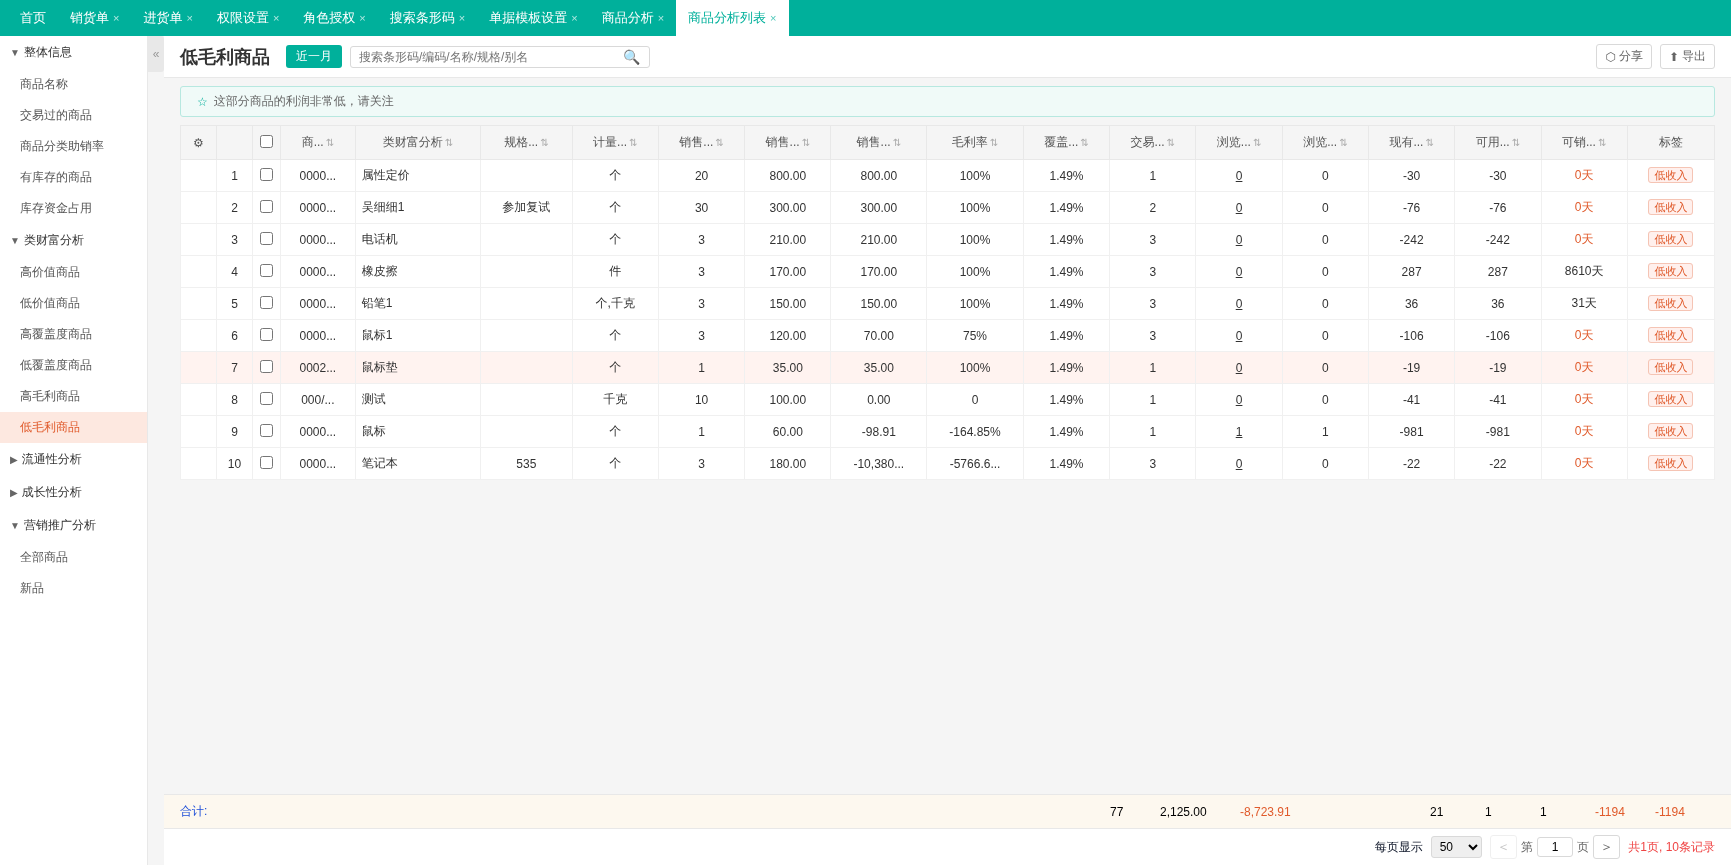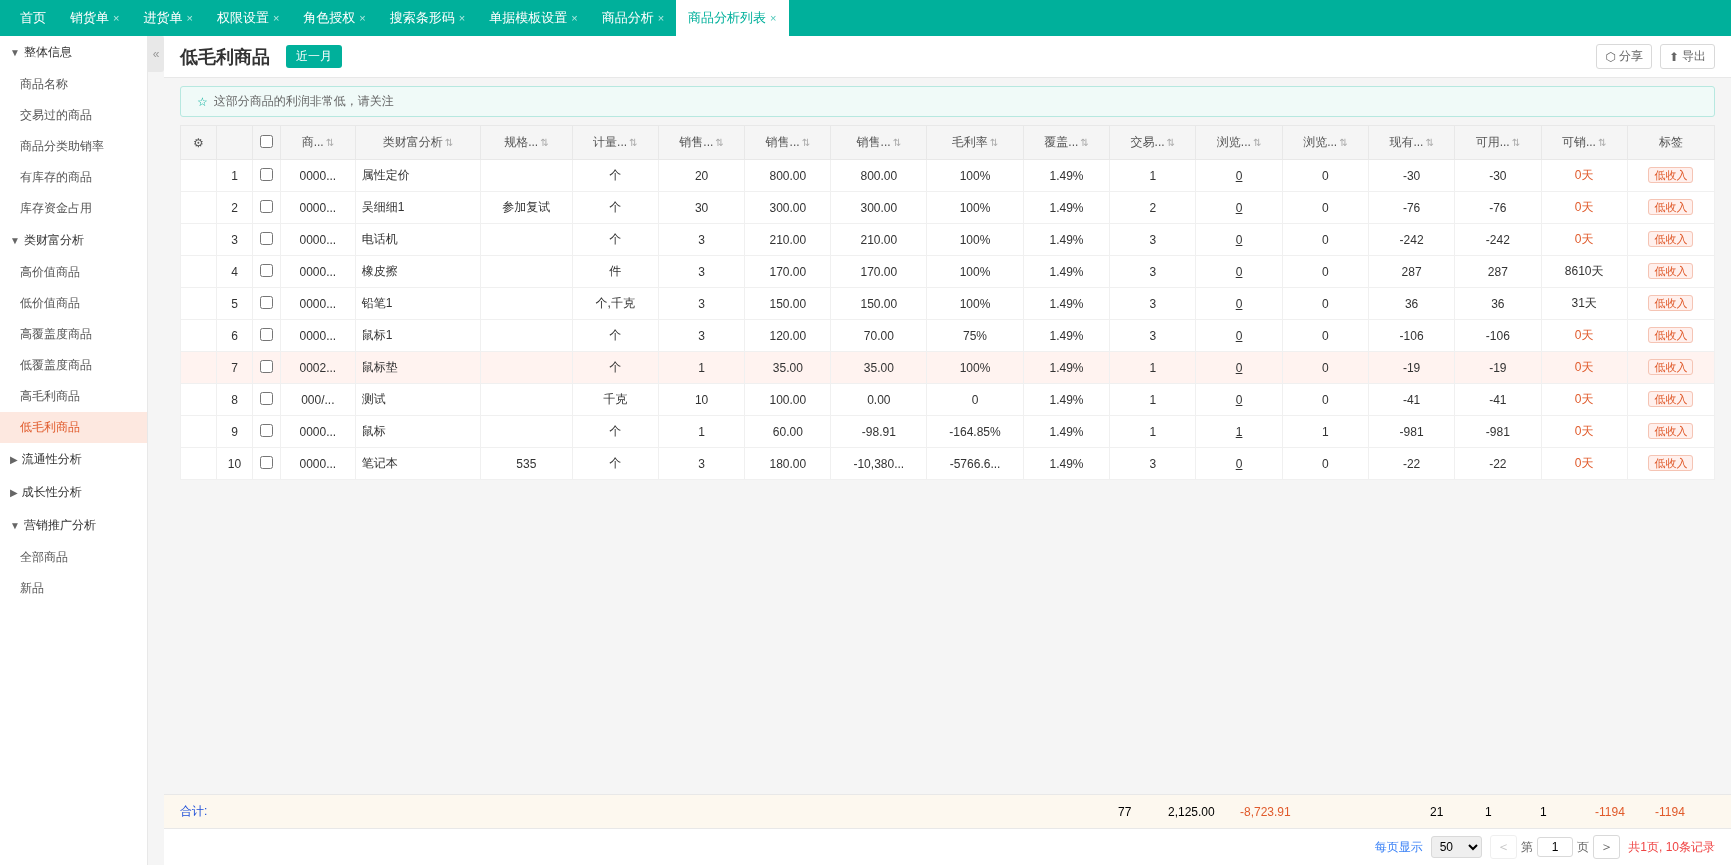"搜索条形码/编码/名称/规格/别名" div.search-box { html: none -> <div> <input> <span>🔍</span> </div> }
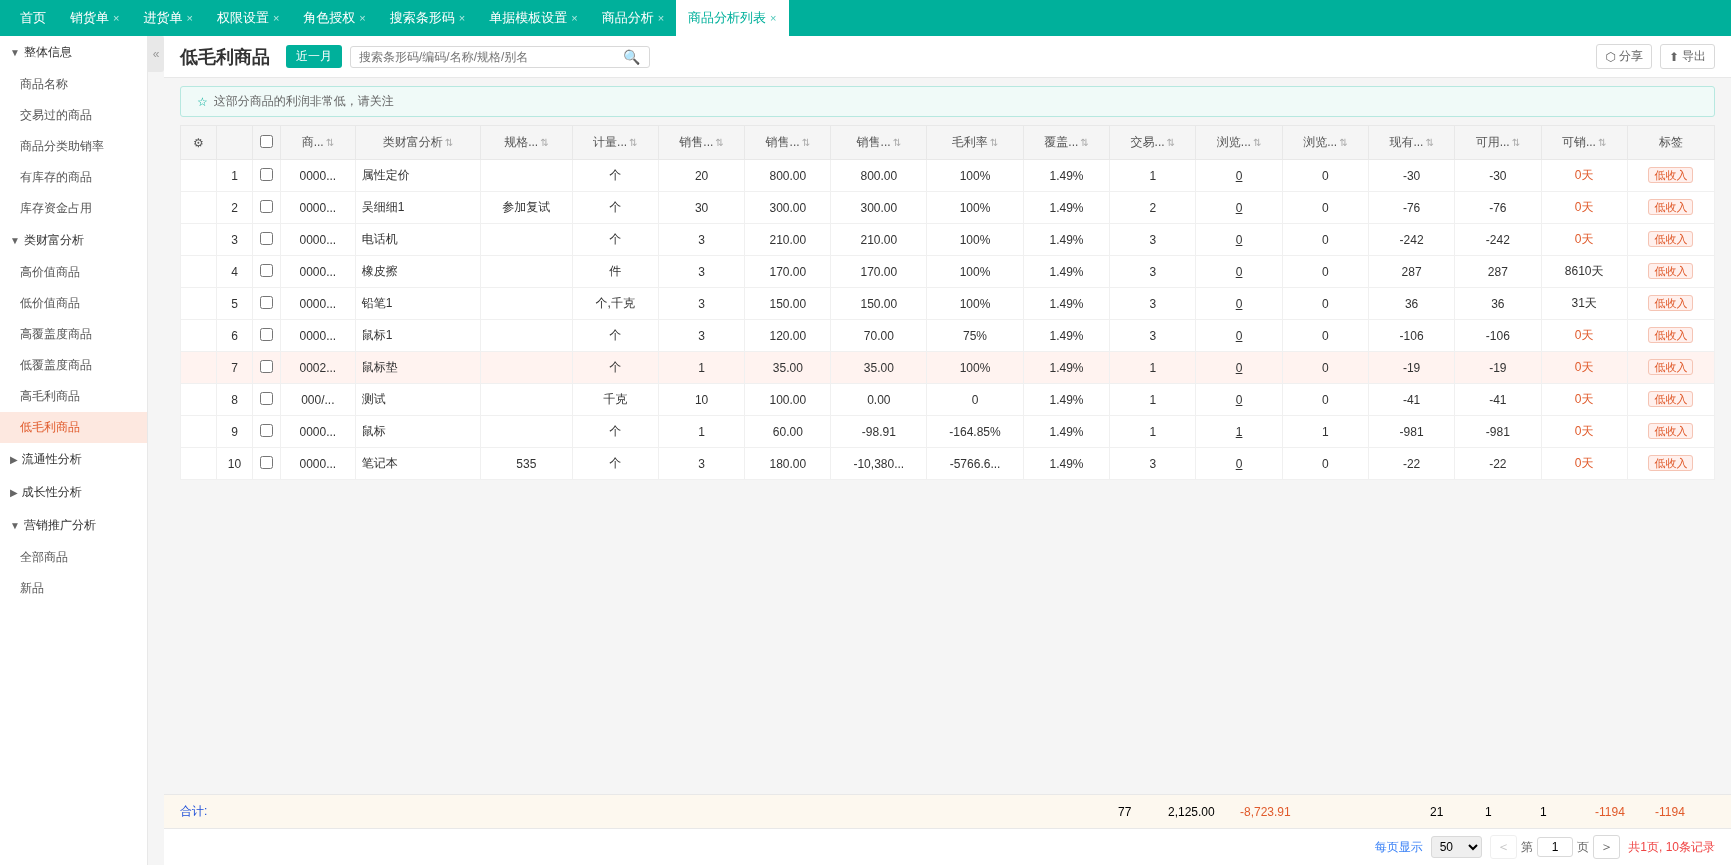"-8,723.91" span.red-text { margin-left: none -> 8px }
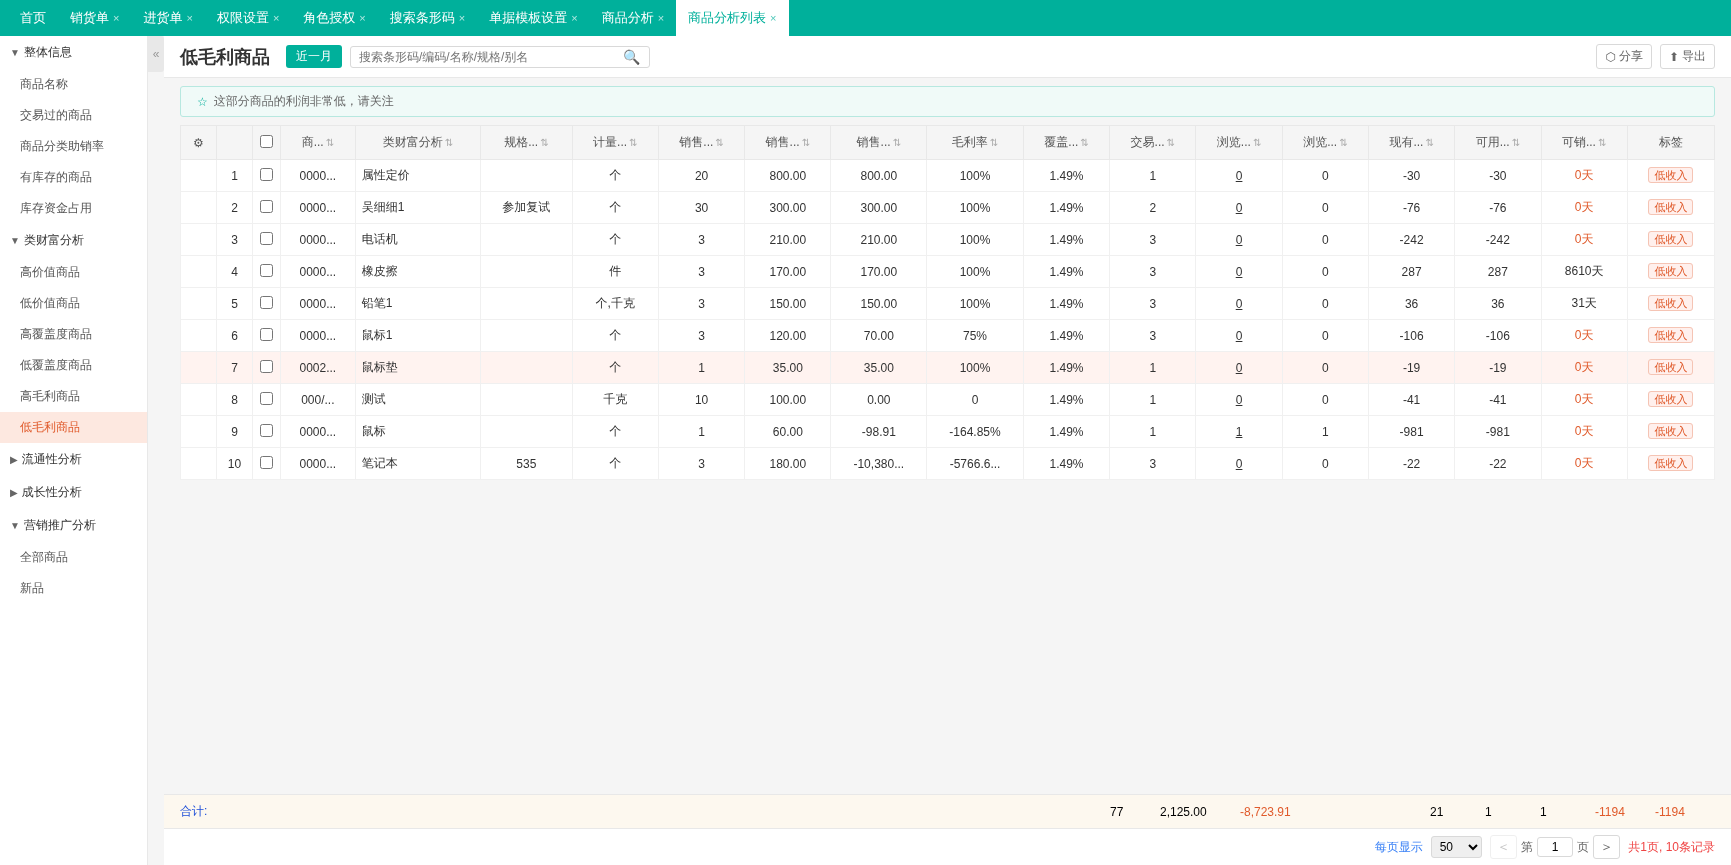"每页显示" .pagination .page-size-label { color: #3b82f6 -> #0f172a }
